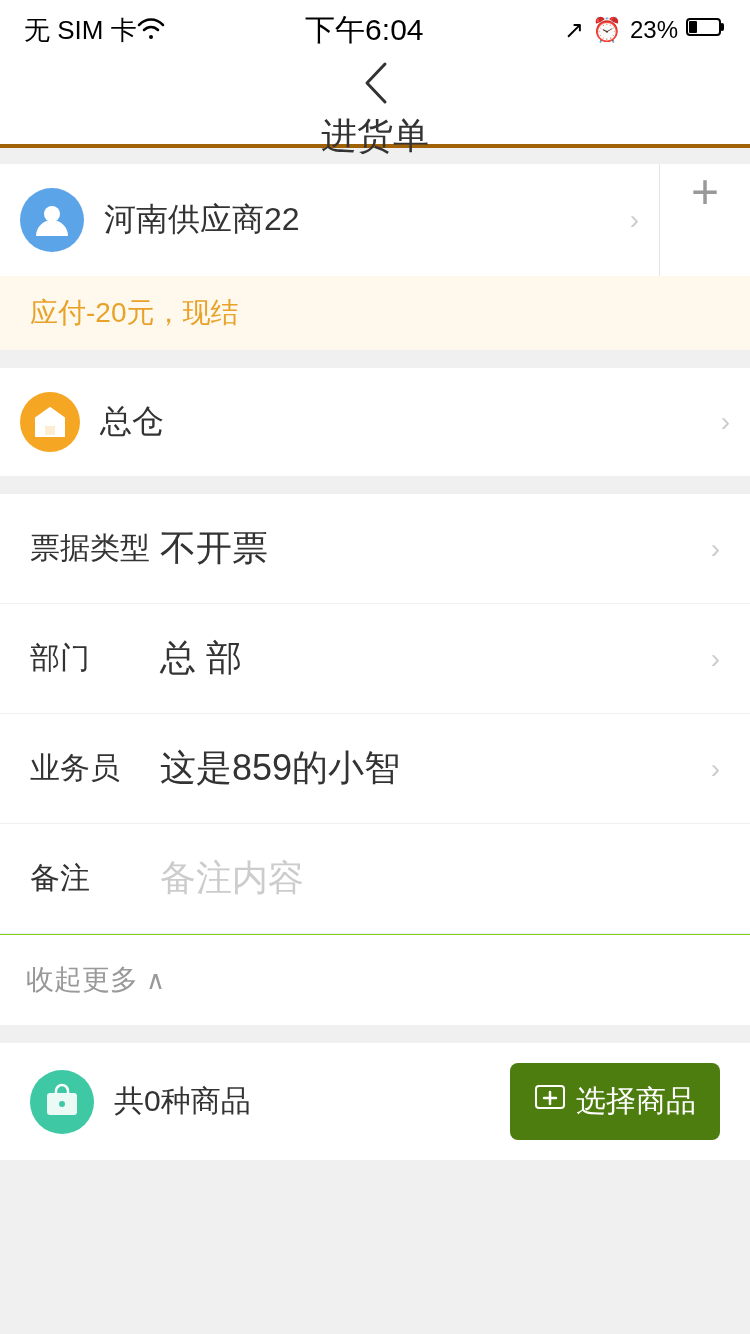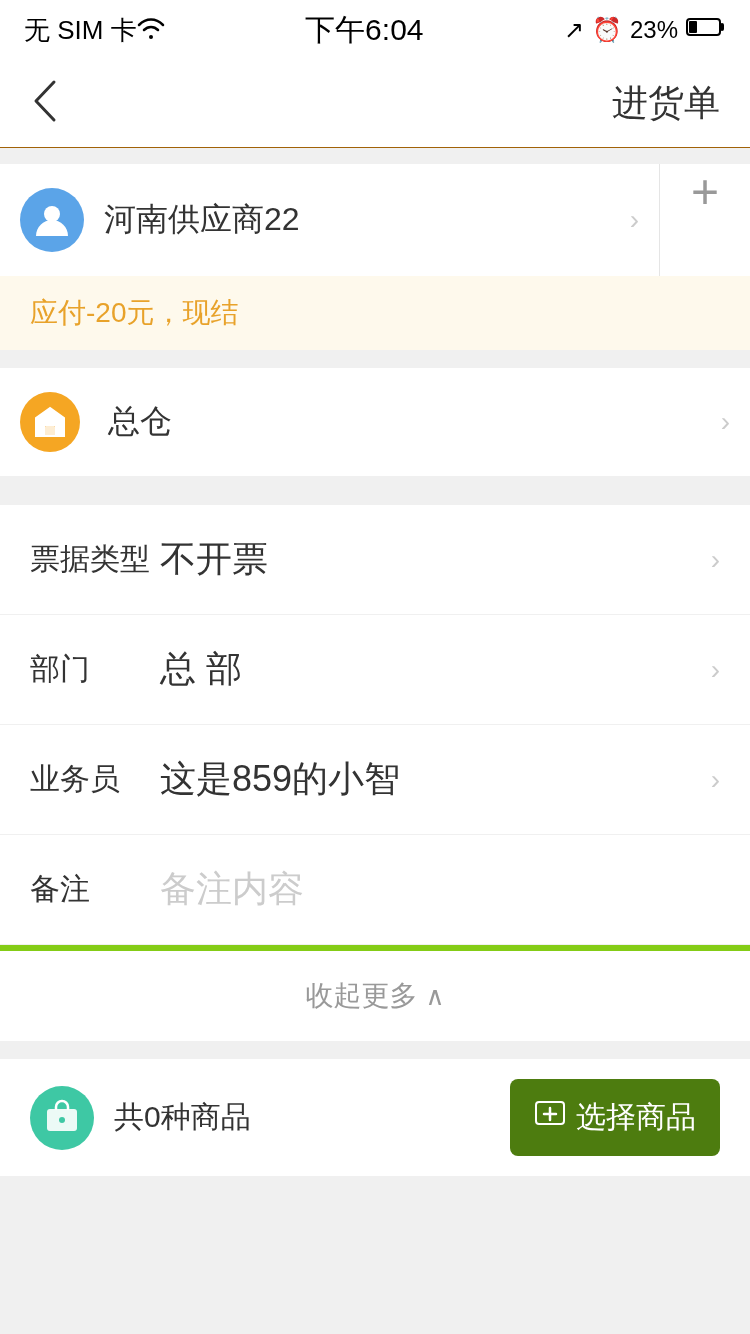"进货单" .nav-bar { border-bottom: 1px solid #a16207 -> 4px solid #a16207; flex-direction: none -> column }
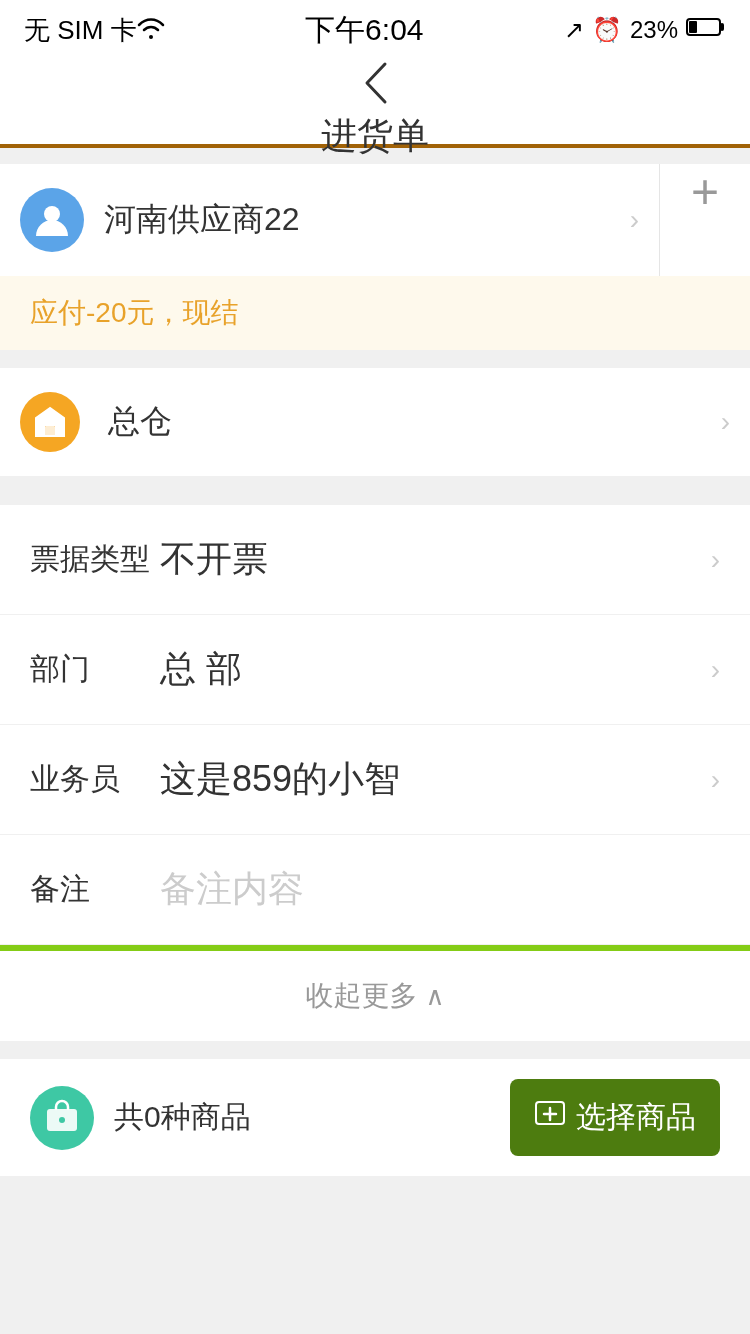"总仓" .warehouse-section { gap: 8px -> none }
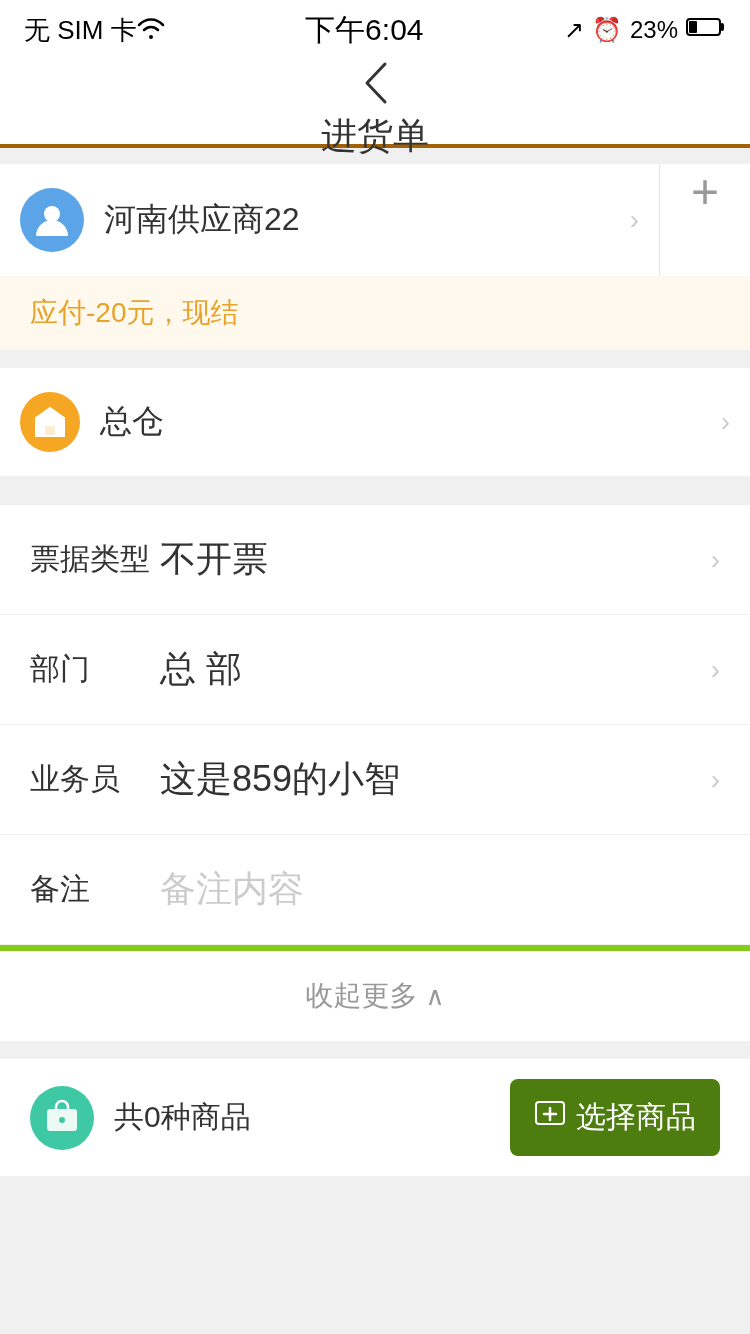"票据类型" .form-section { margin-top: 13px -> 2px }
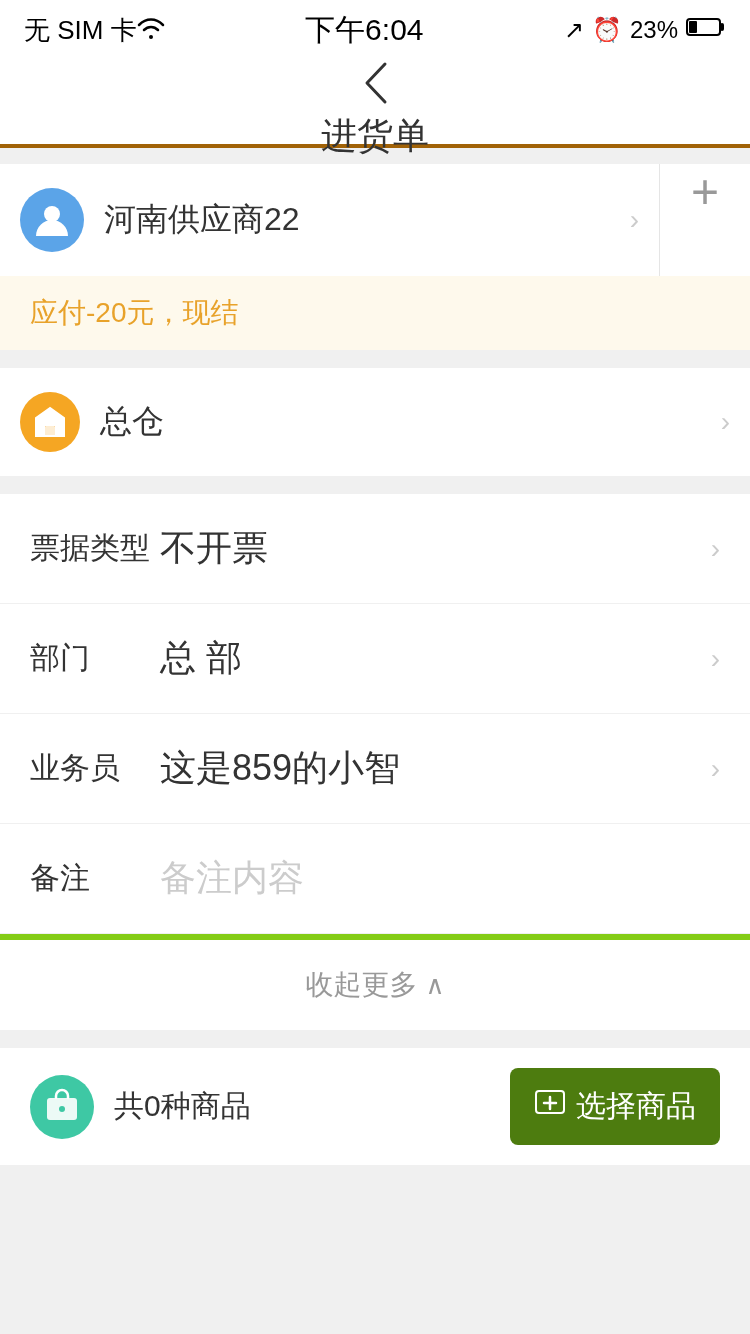"收起更多" .collapse-row { border-top: 6px solid #84cc16 -> 1px solid #84cc16; justify-content: center -> flex-start }
